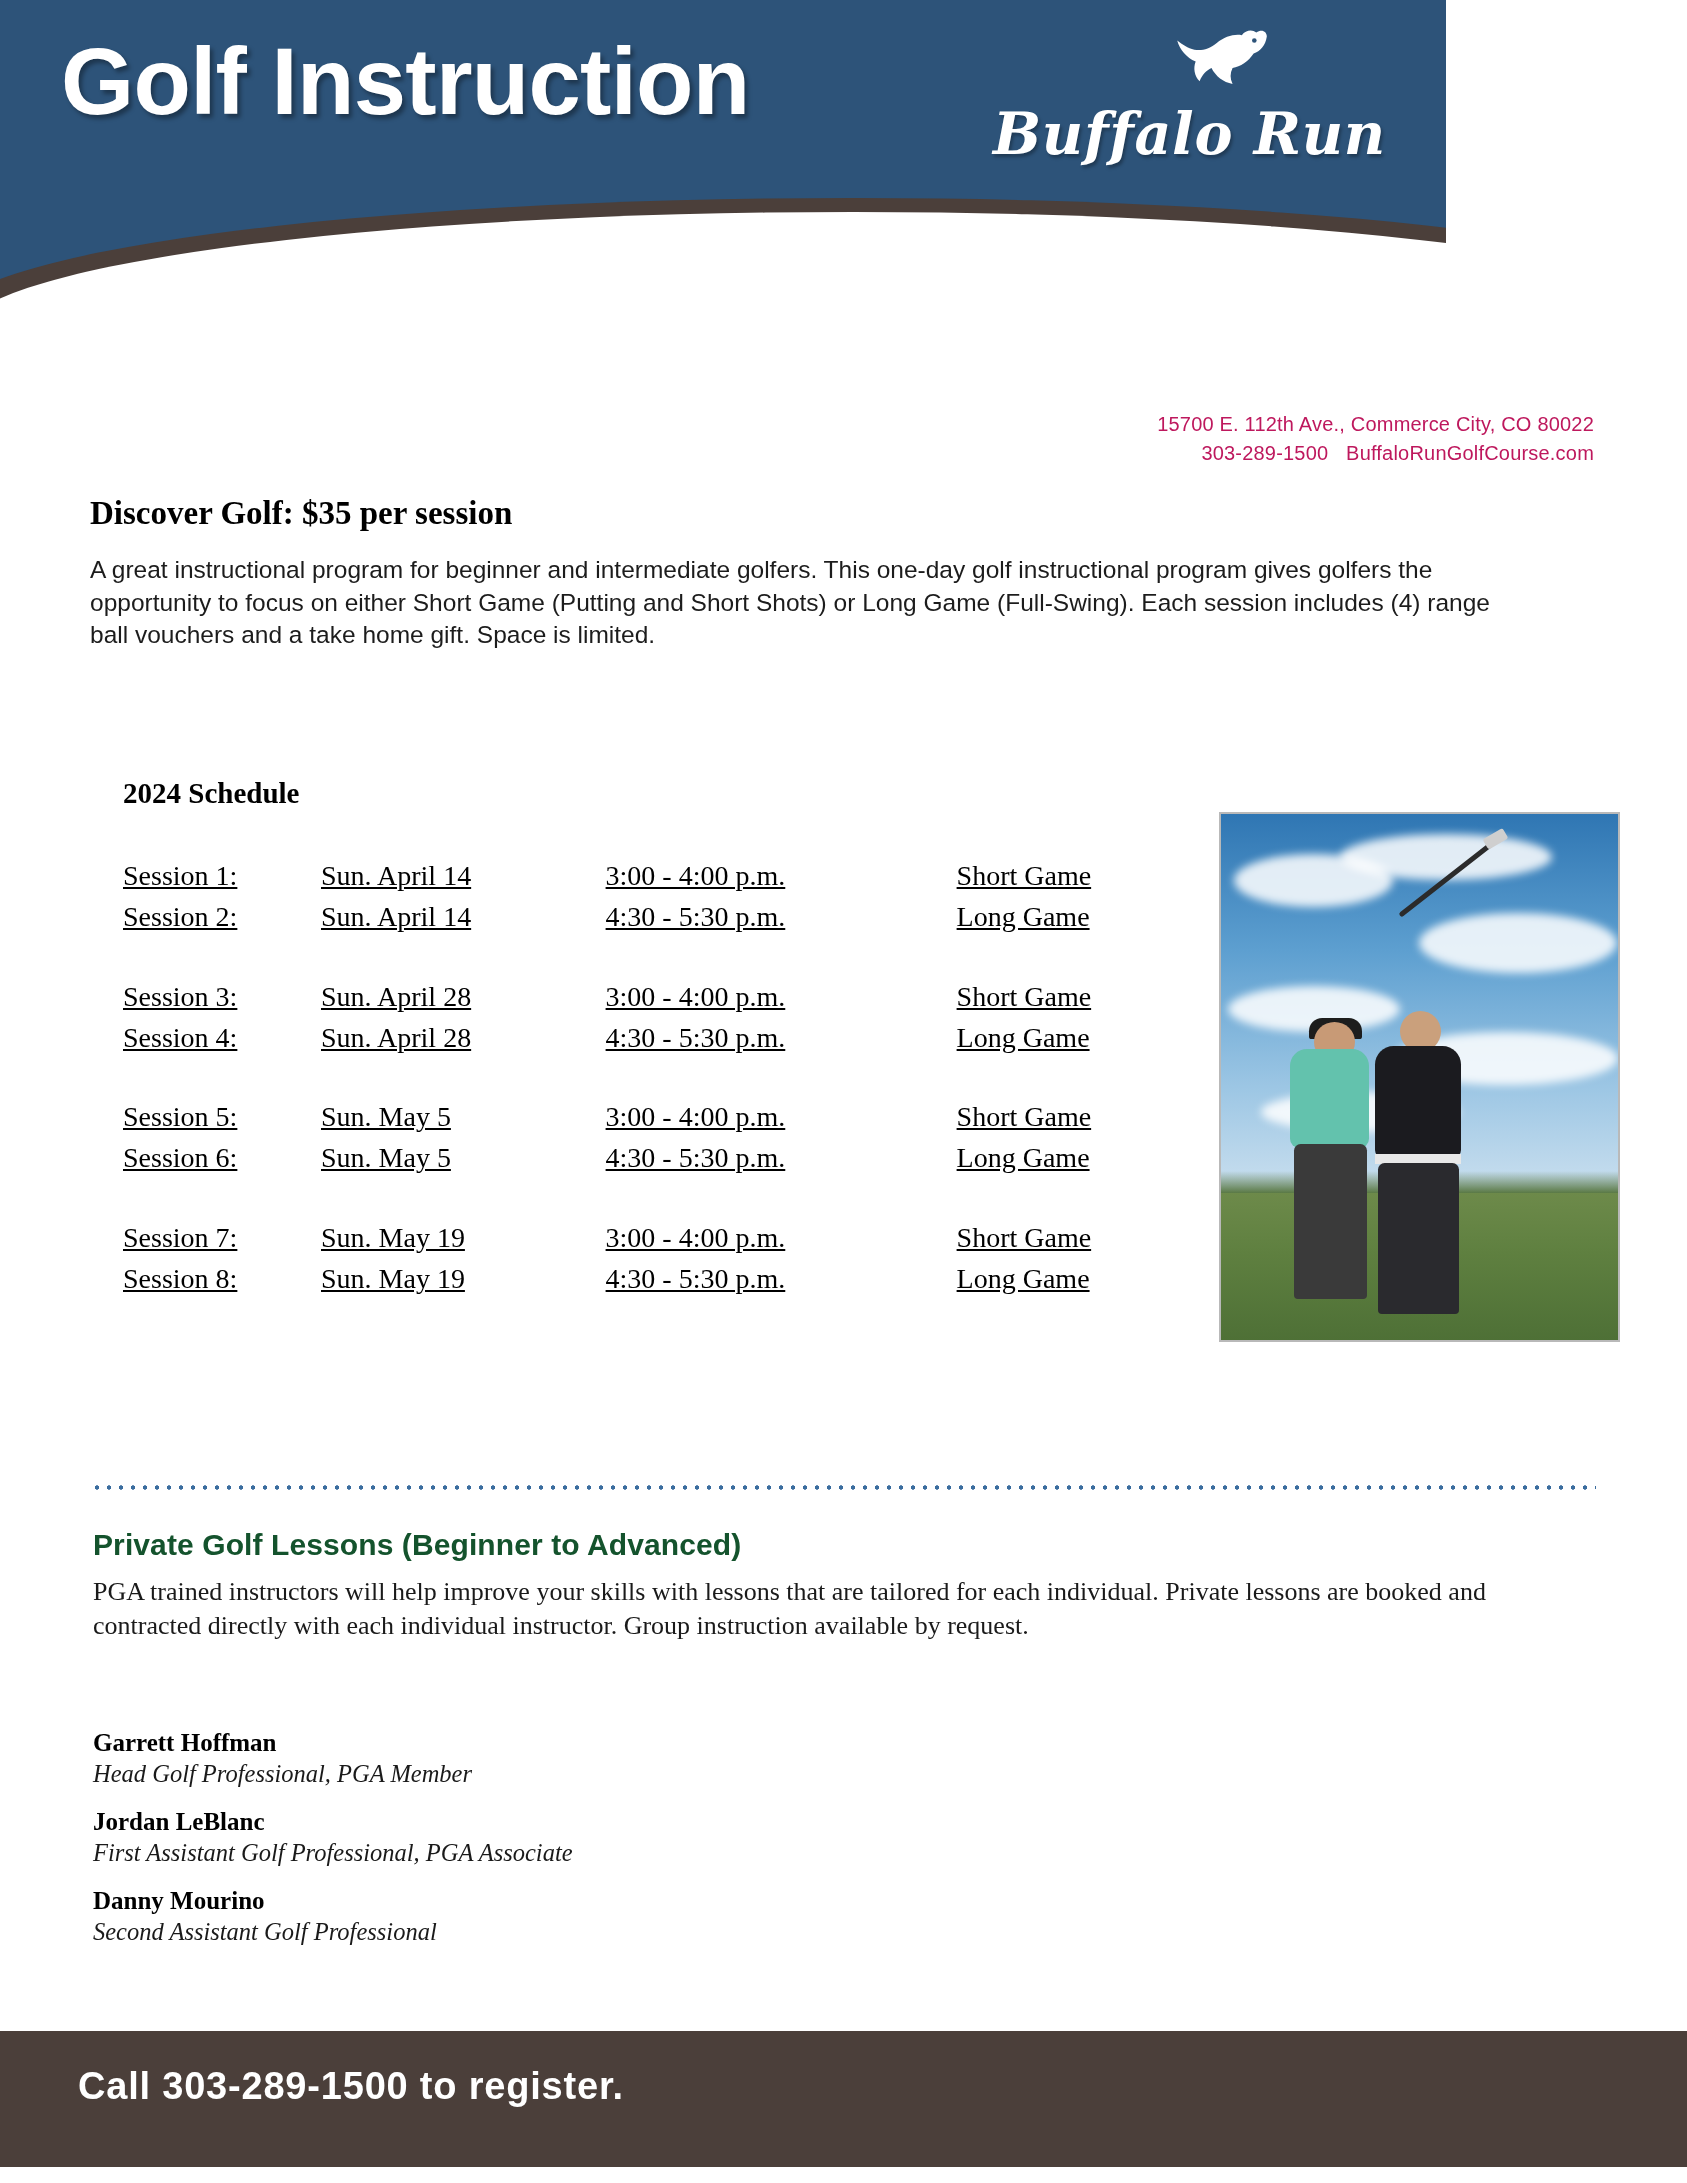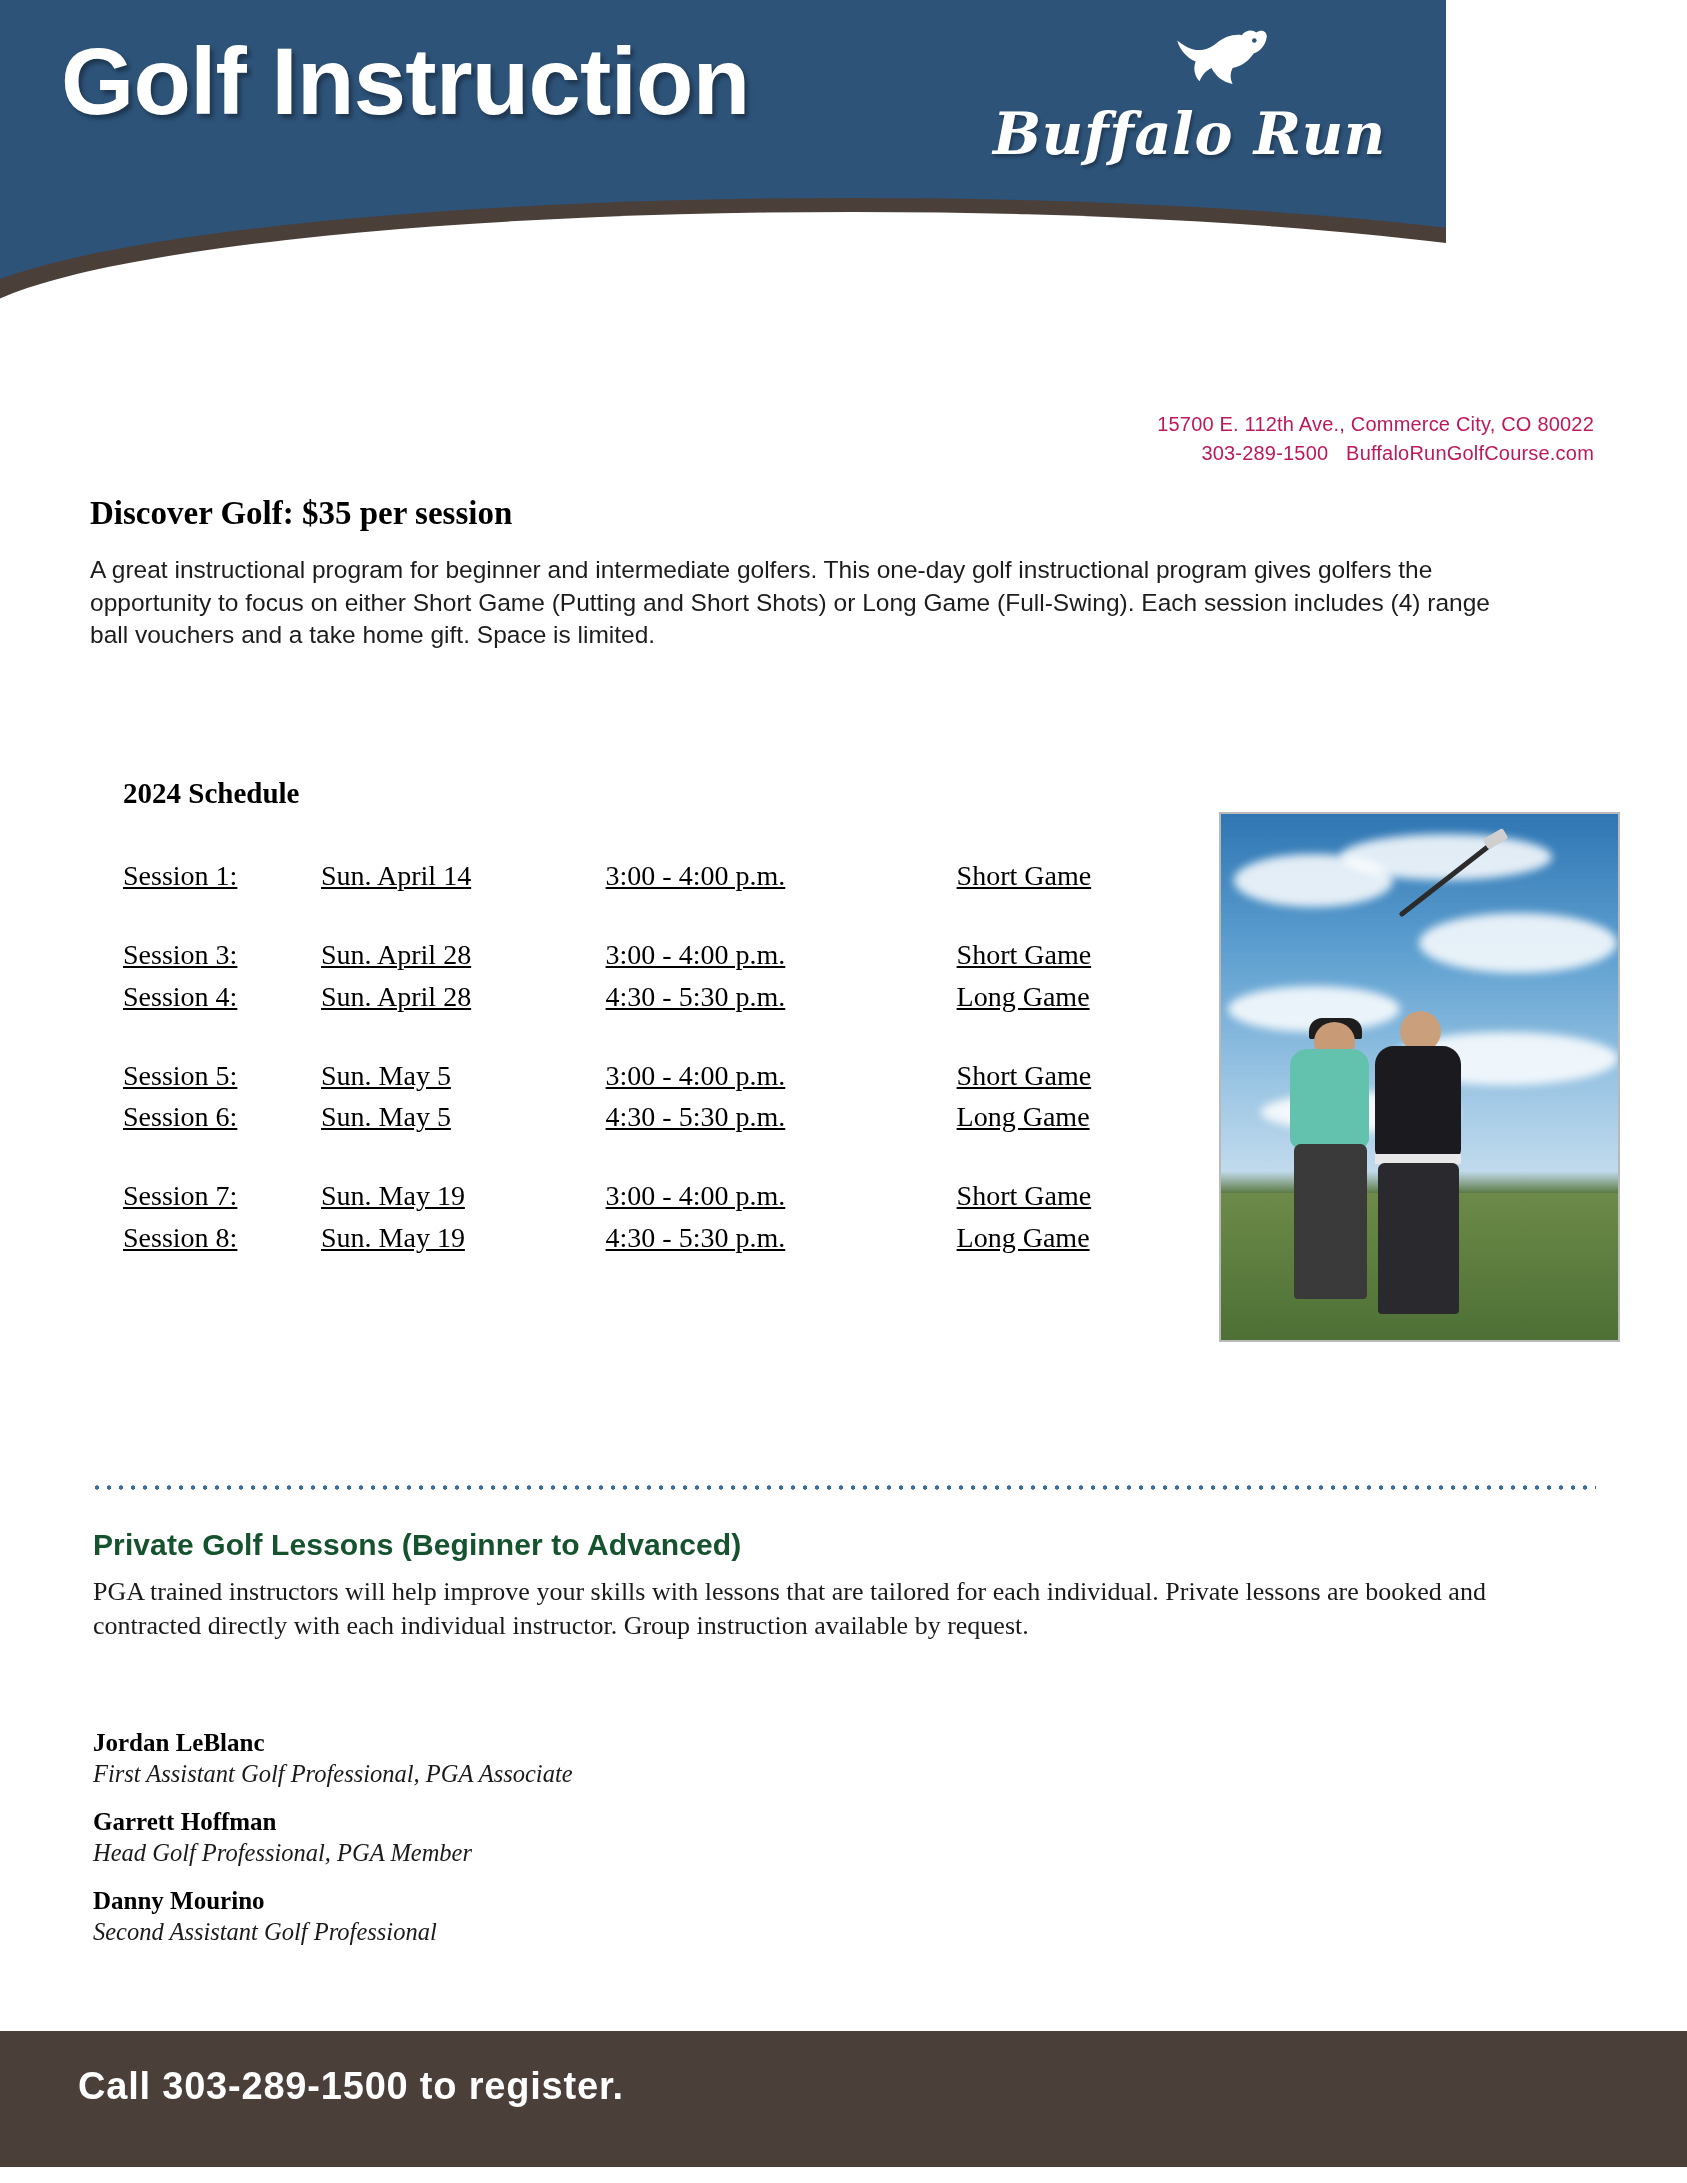"Session 2:" tr { html: none -> <tr> <td>Session 2:</td> <td>Sun. April 14</td> <td>4:30 - 5:30 p.m.</td> <td>Long Game</td> </tr> }
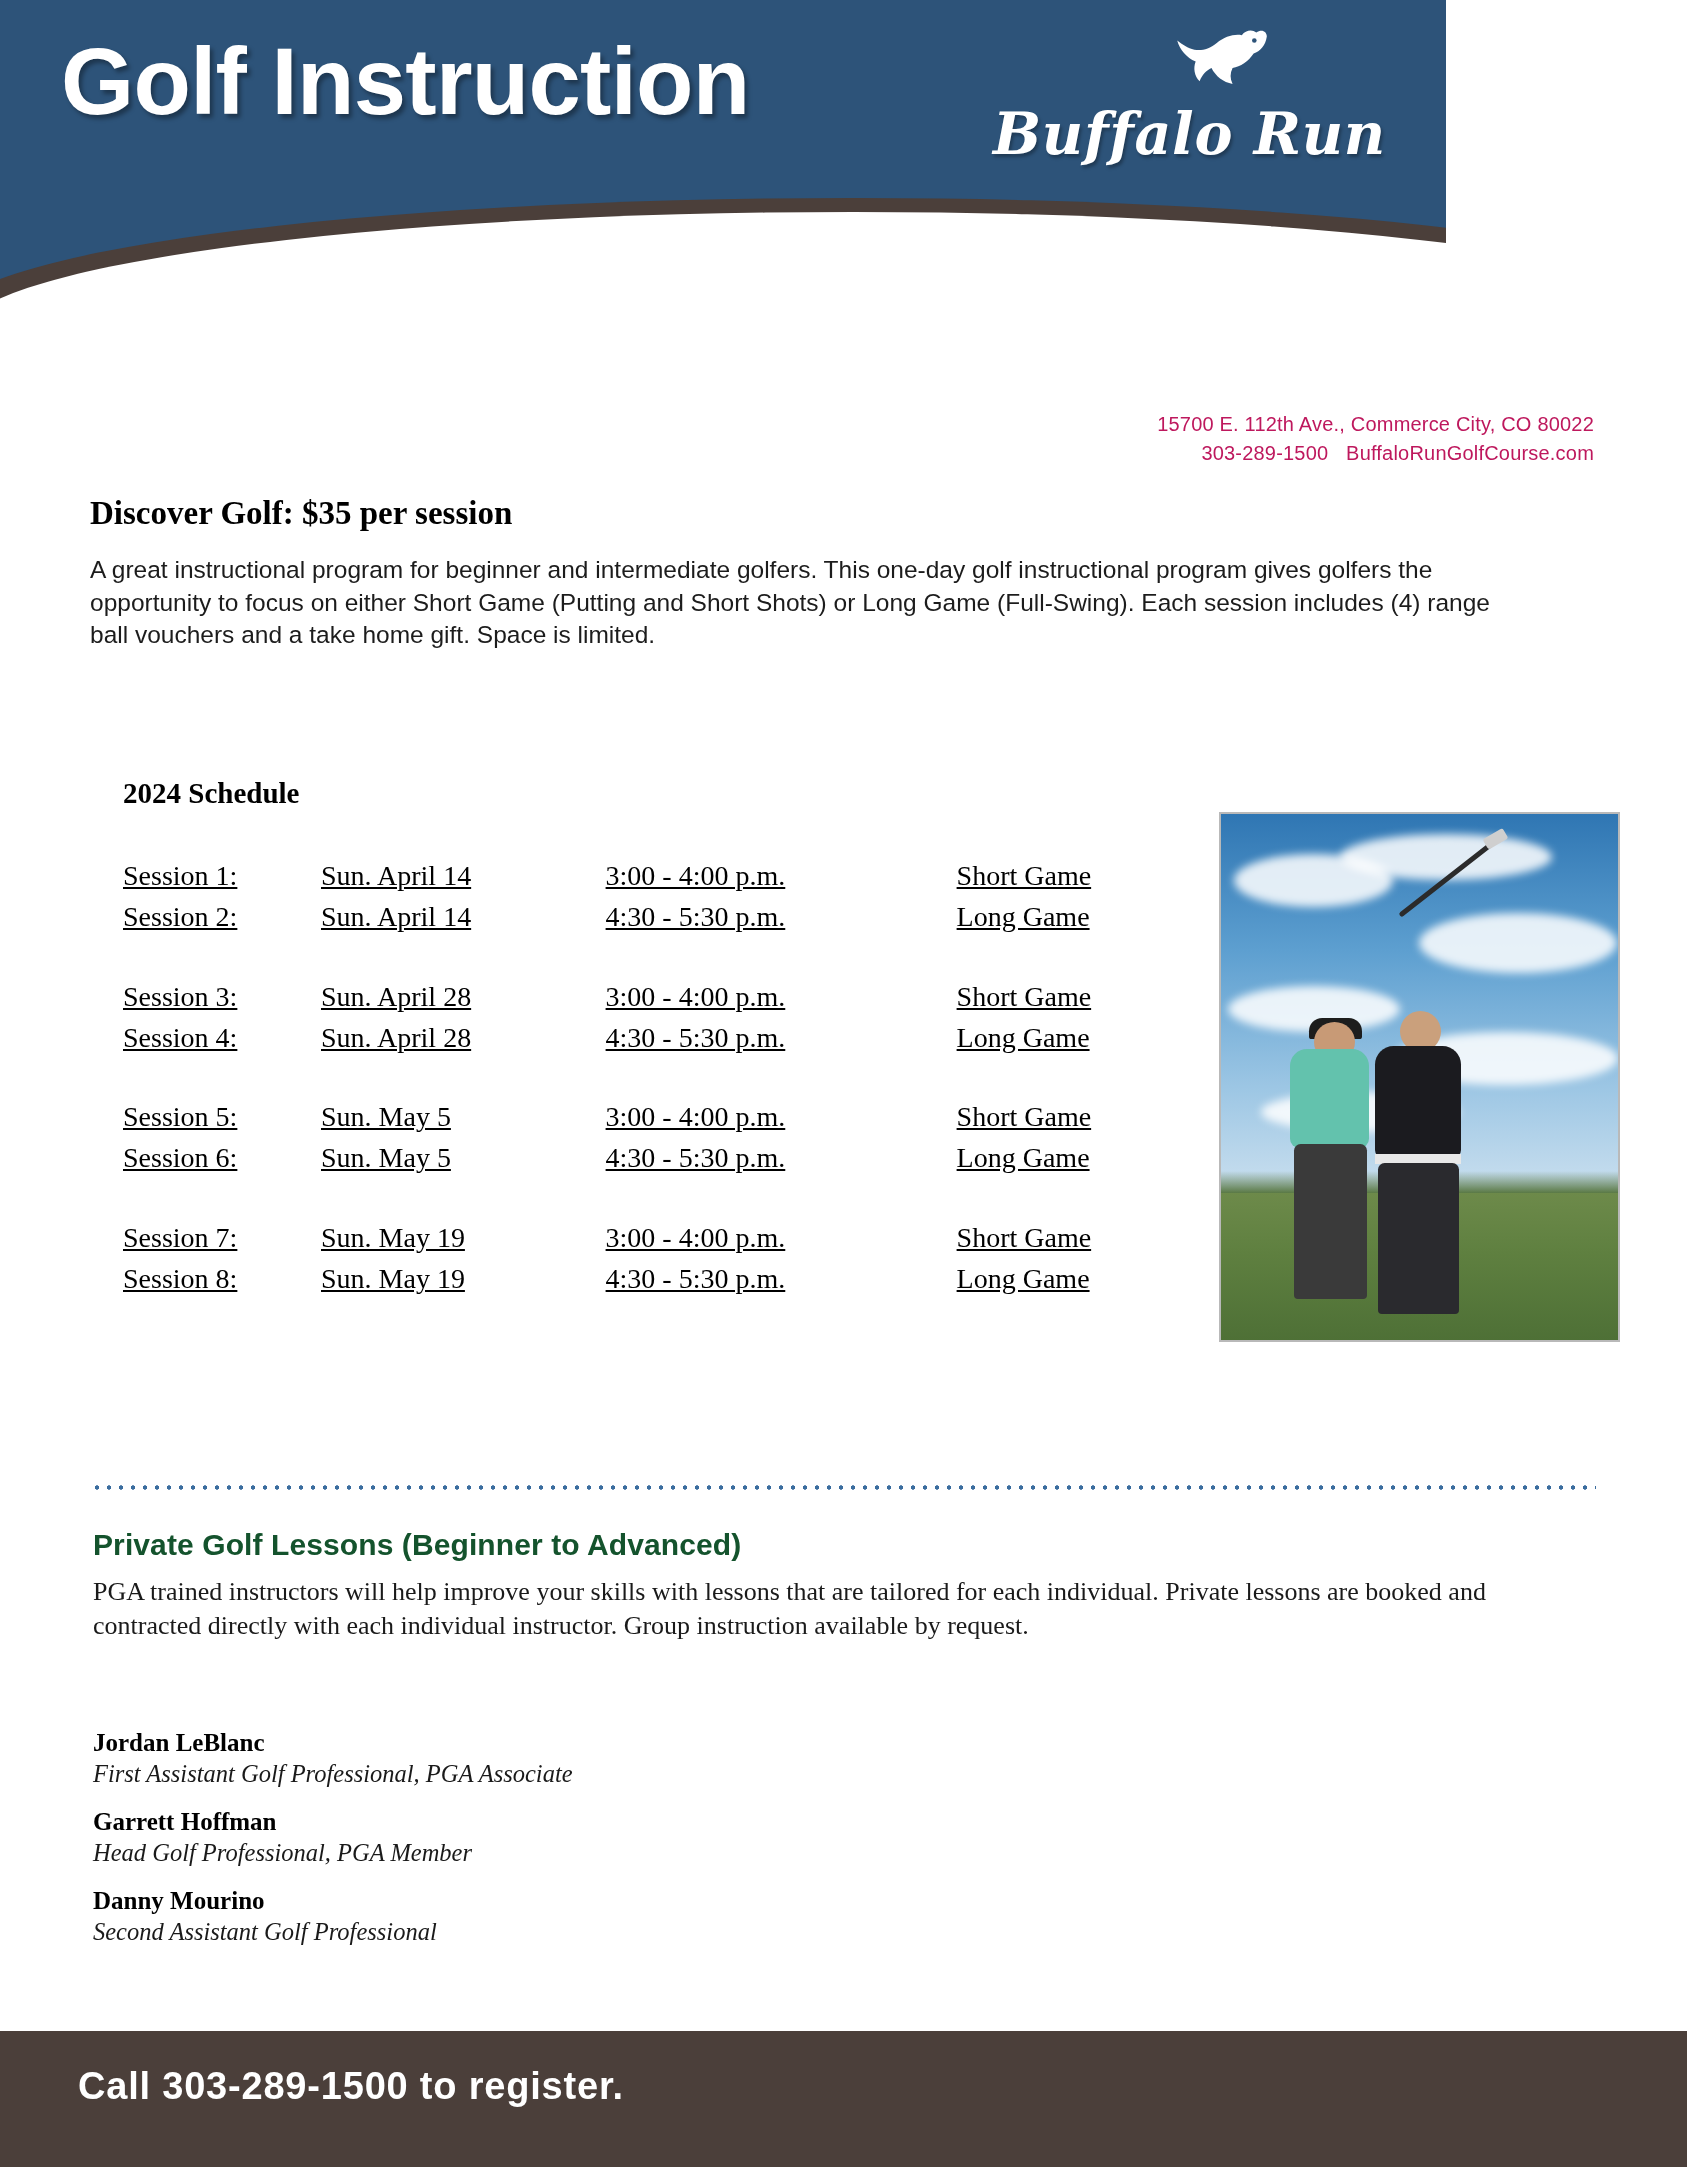"Jordan LeBlanc" div.instructor { order: before "Garrett Hoffman" -> after "Garrett Hoffman" }
